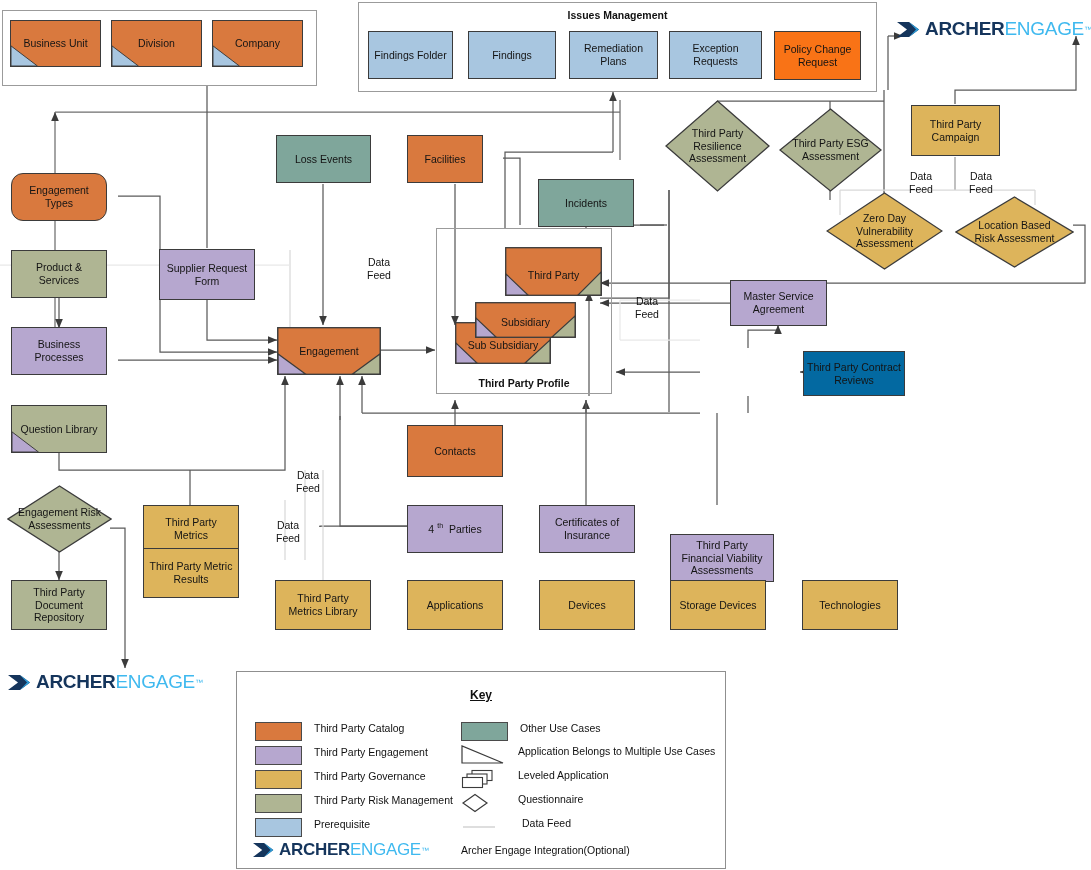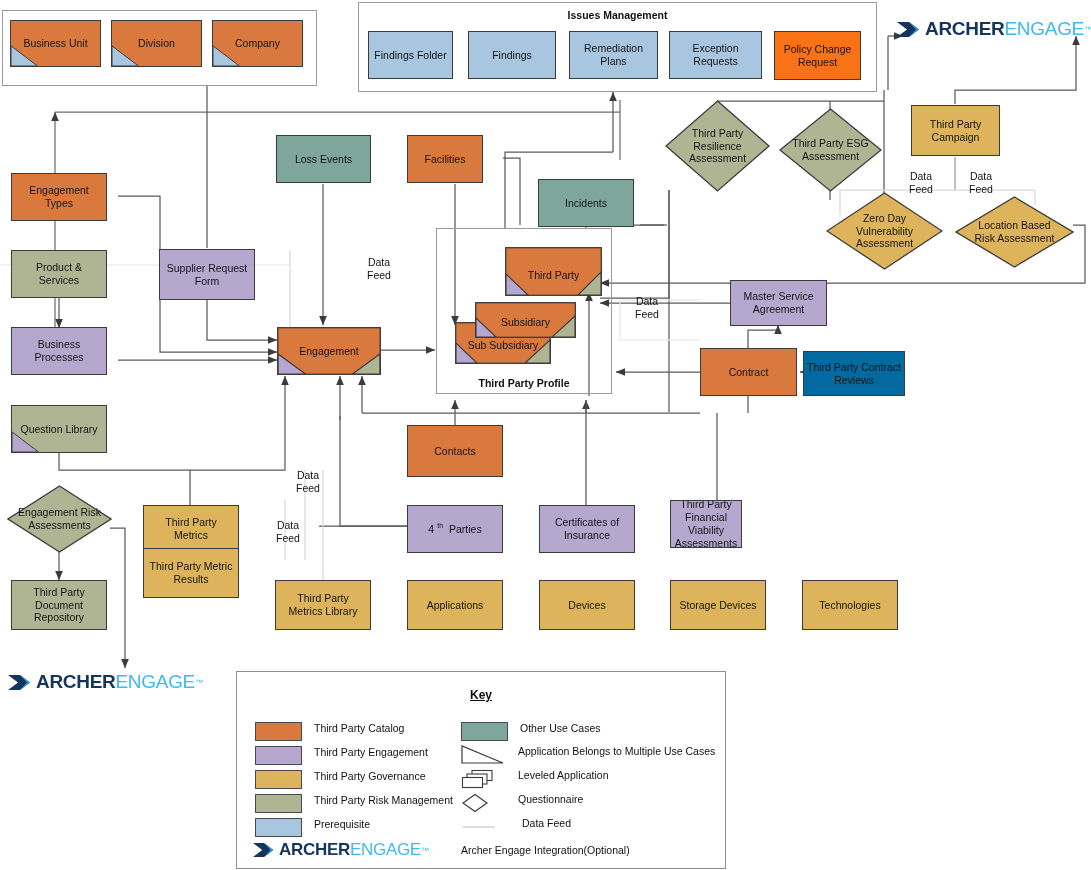"Engagement Types" div.node { border-radius: none -> 12px }
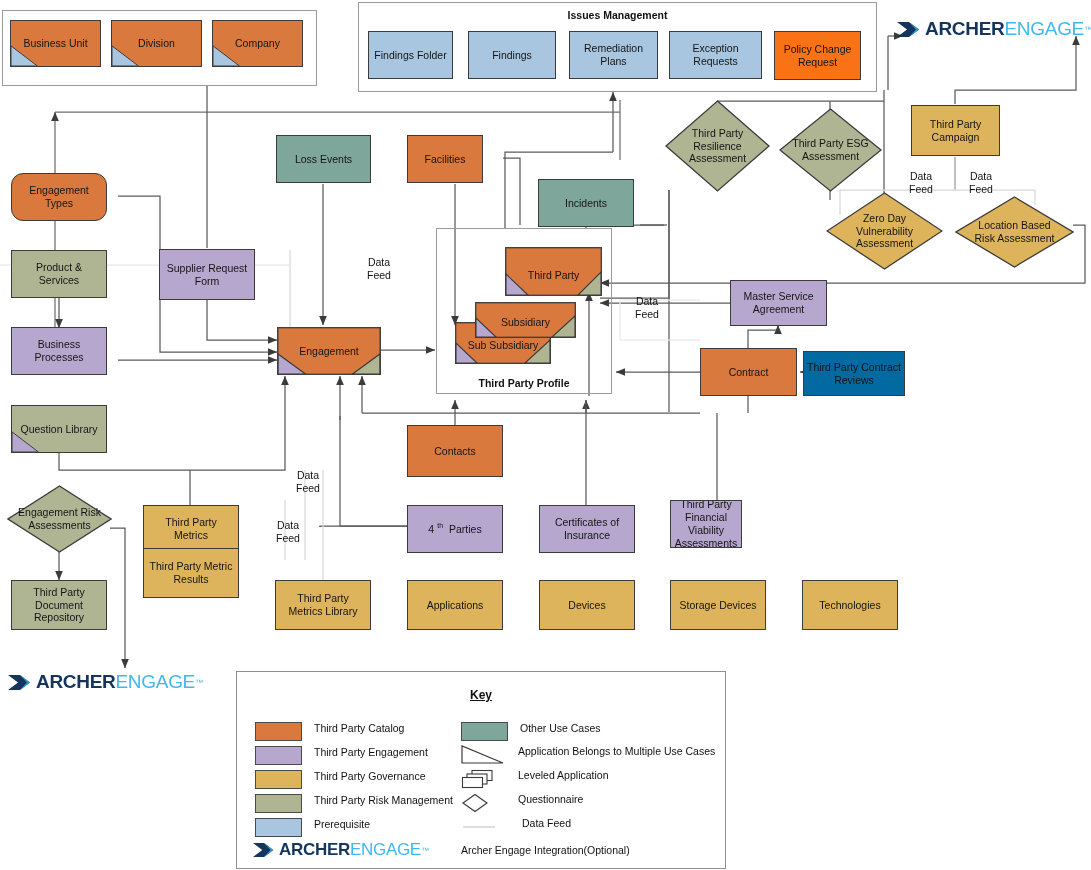"Contract" div.node { html: <div> <span>Contract</span> </div> -> none }
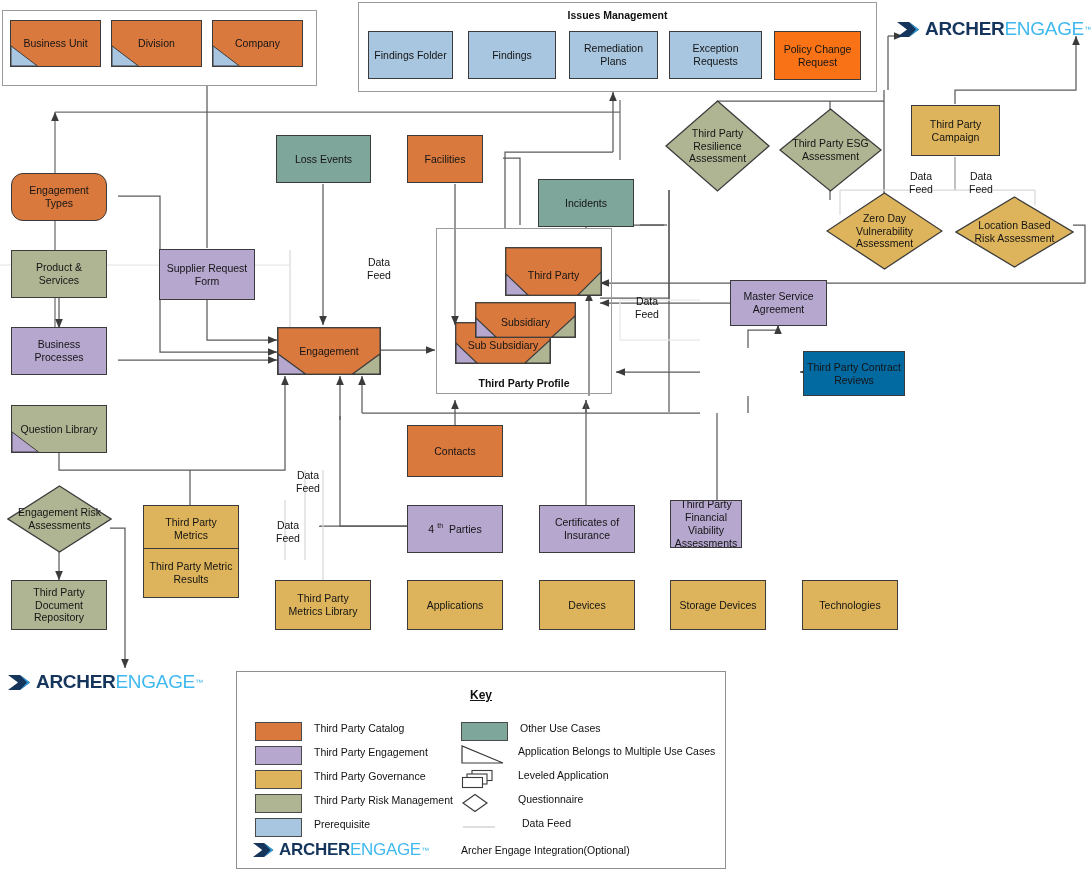"Third Party Financial Viability" div.node { top: 500px -> 534px; width: 72px -> 104px }
